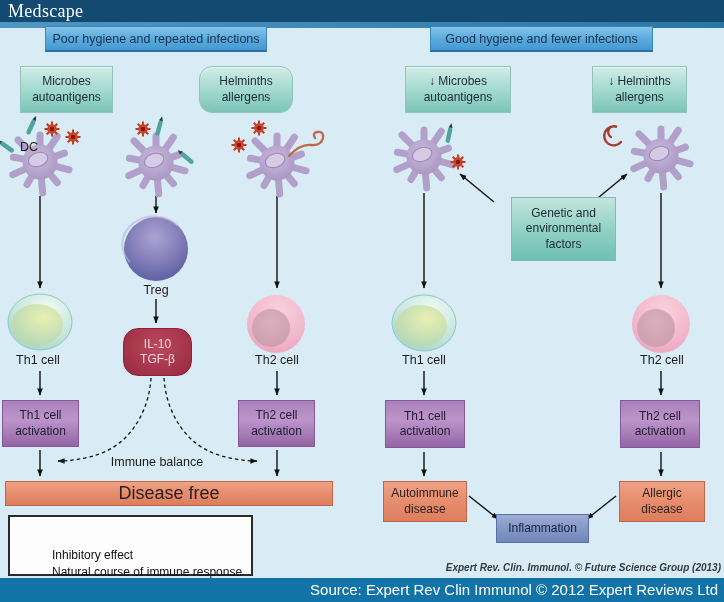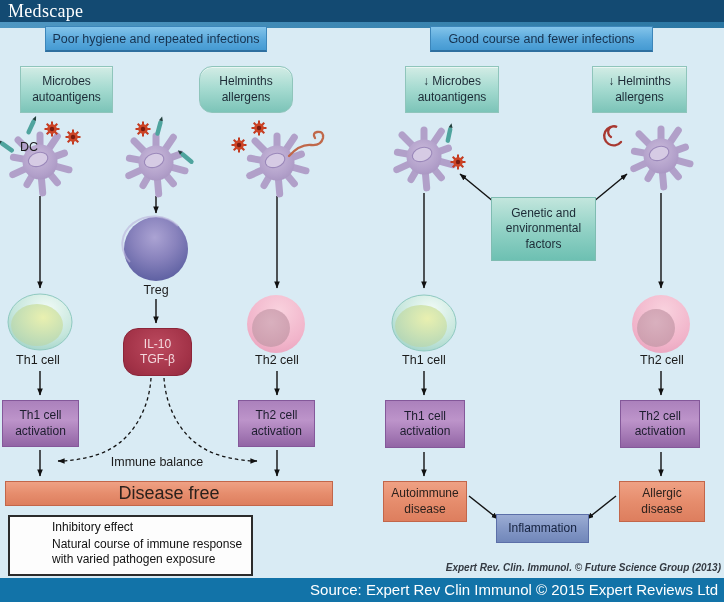"Good course and fewer infections" div.box { text: course -> hygiene }
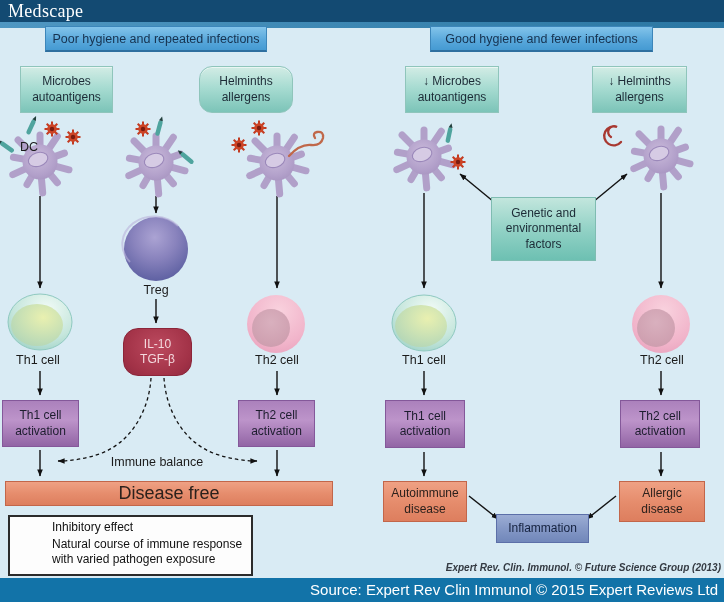"↓ Microbes" div.box { width: 94px -> 106px }
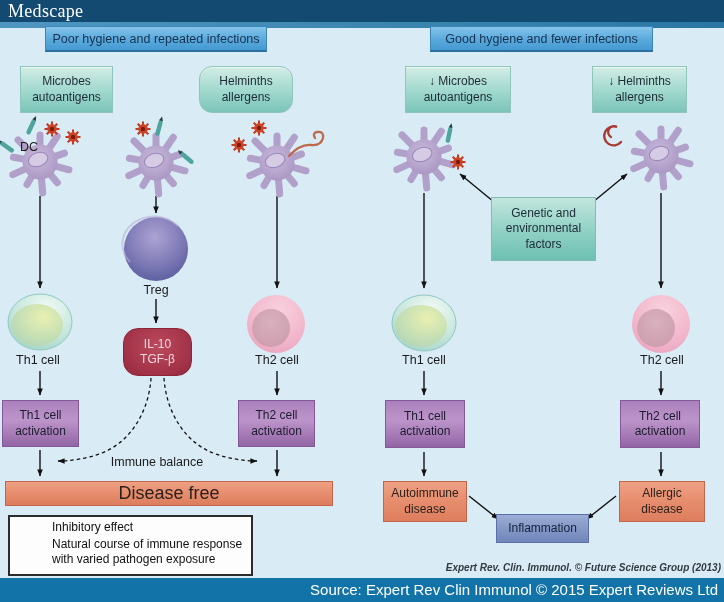"Genetic and" .teal2 { margin-left: none -> 20px }
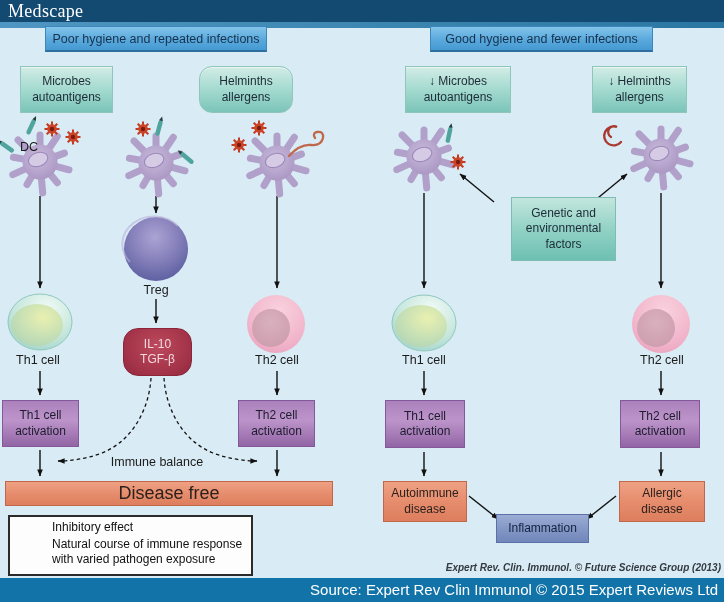"Inhibitory effect" .legend-text { margin-top: none -> 28px }
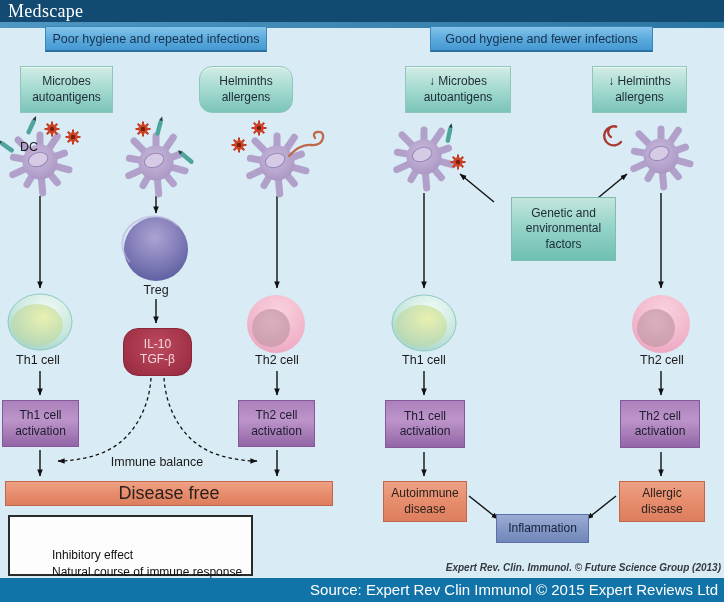"Source: Expert Rev Clin Immunol" span { text: 2015 -> 2012 }
